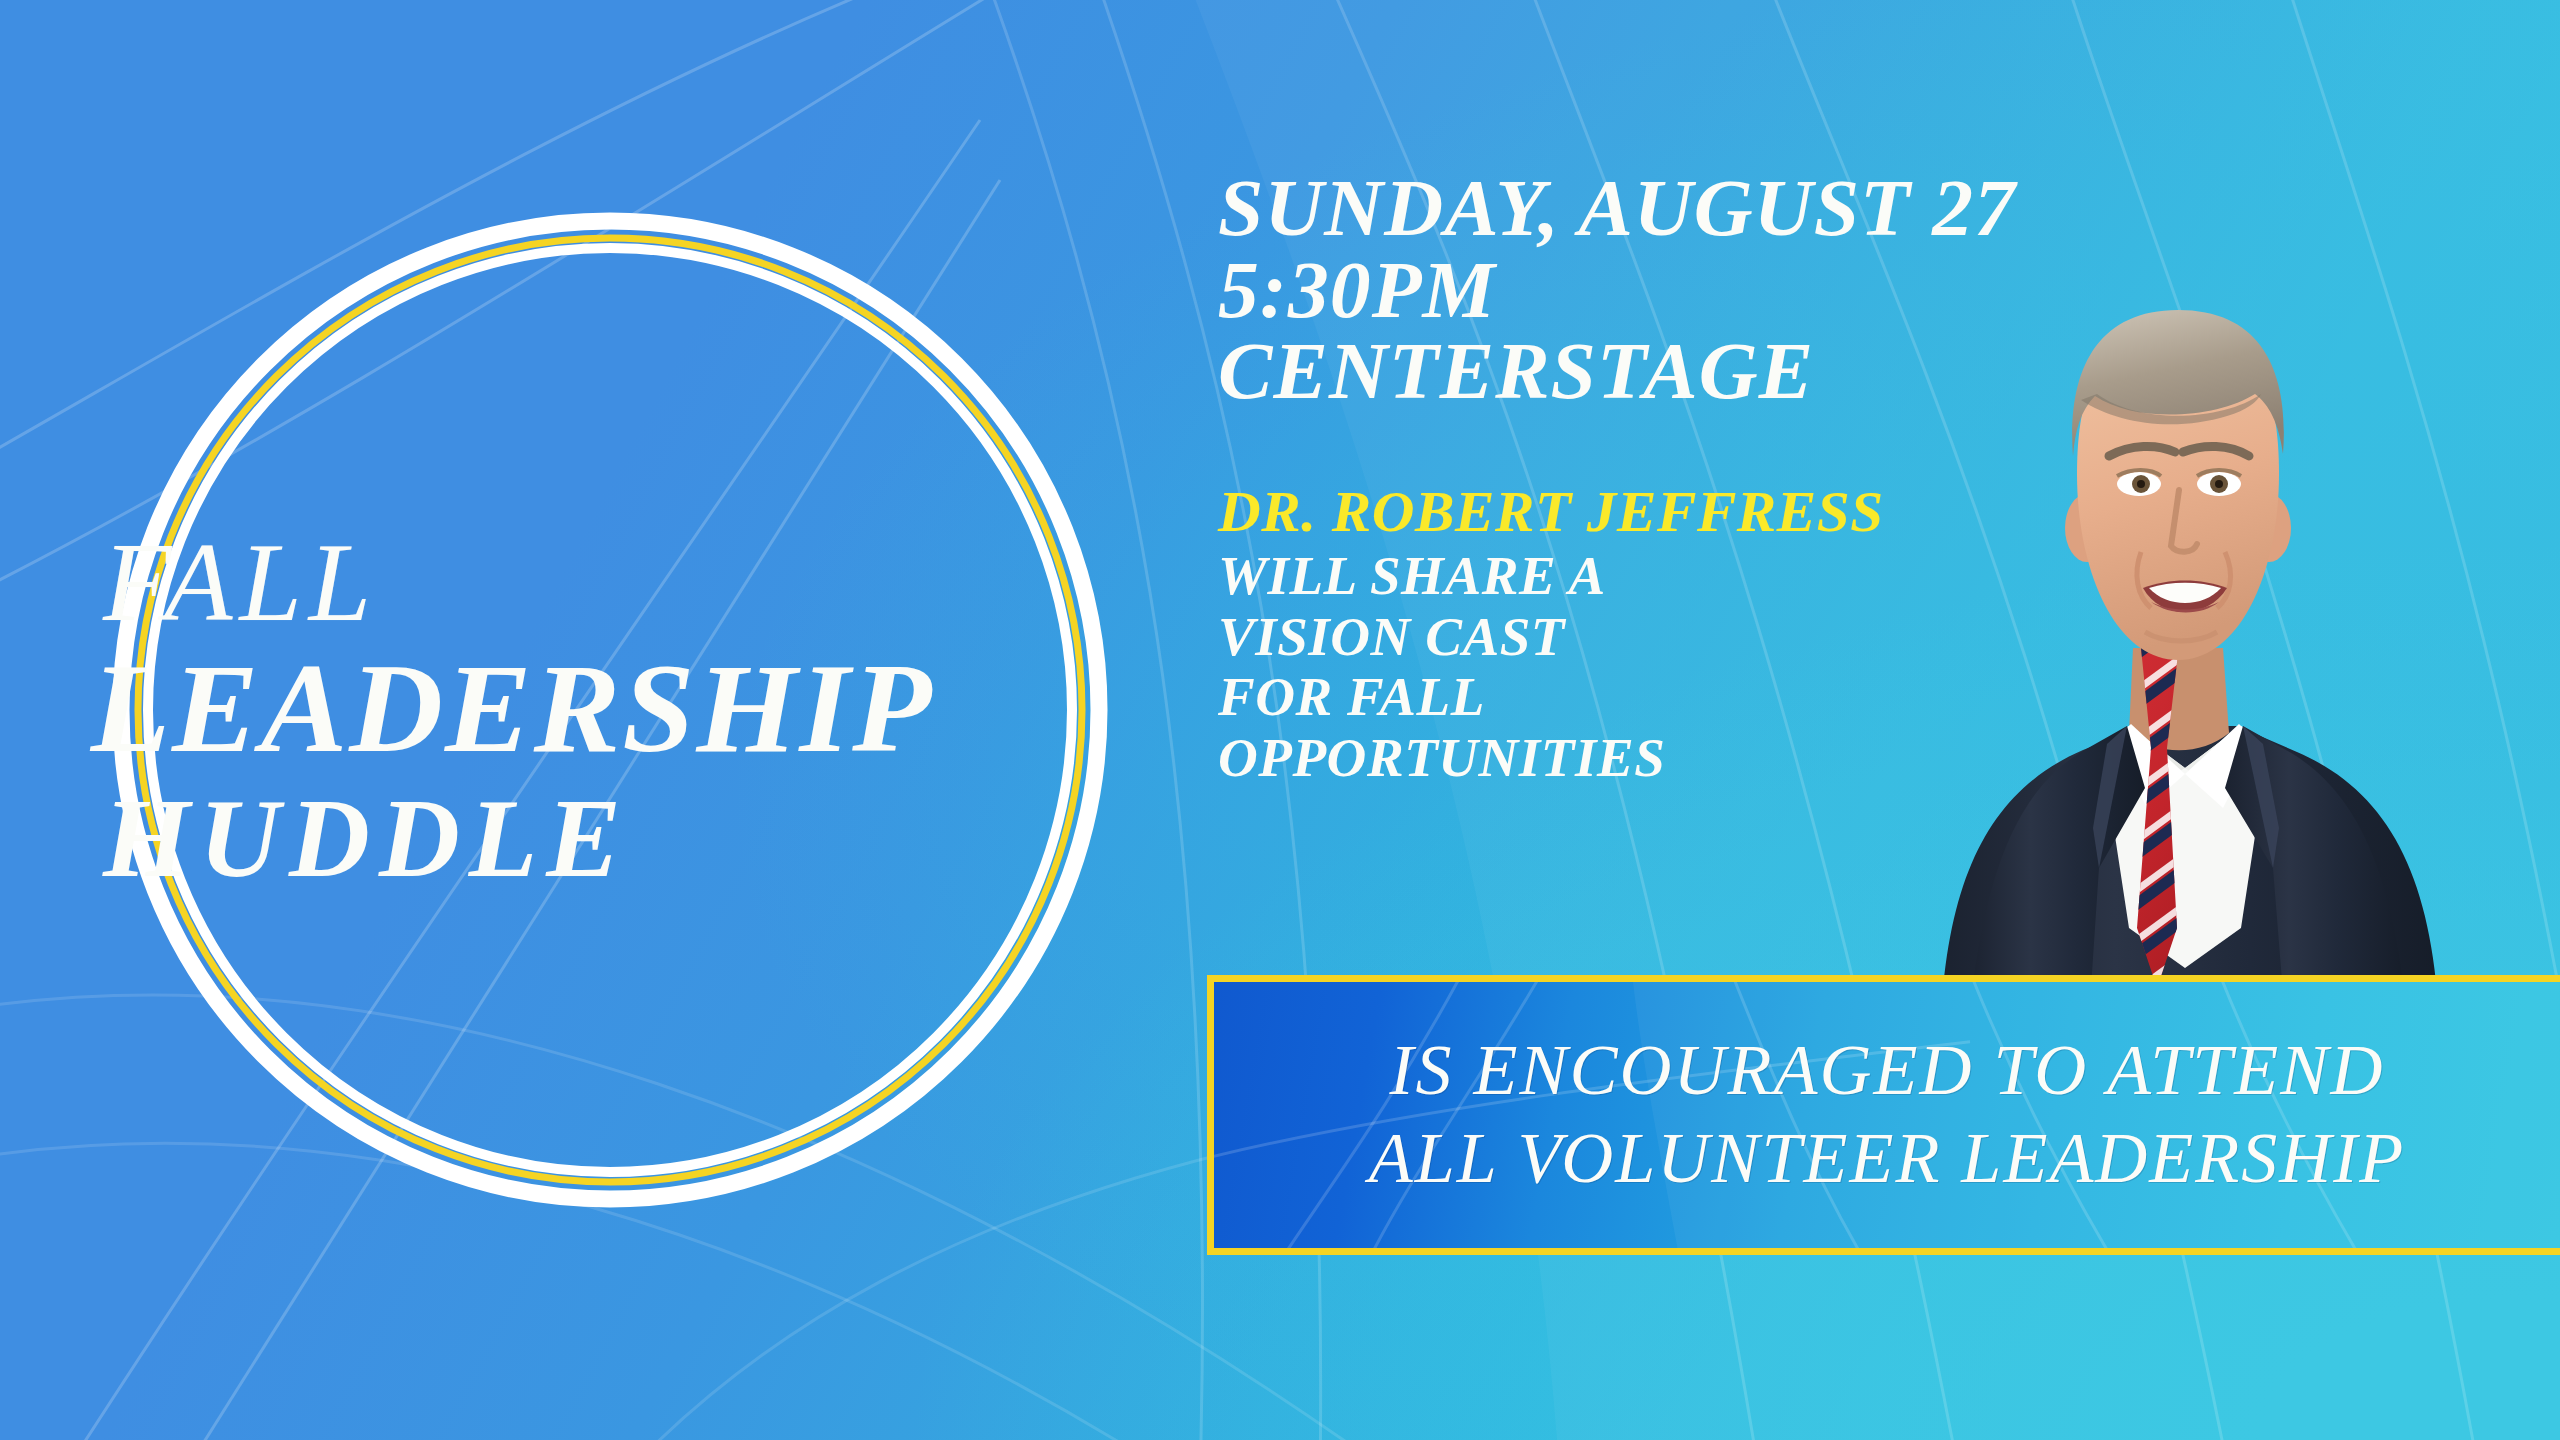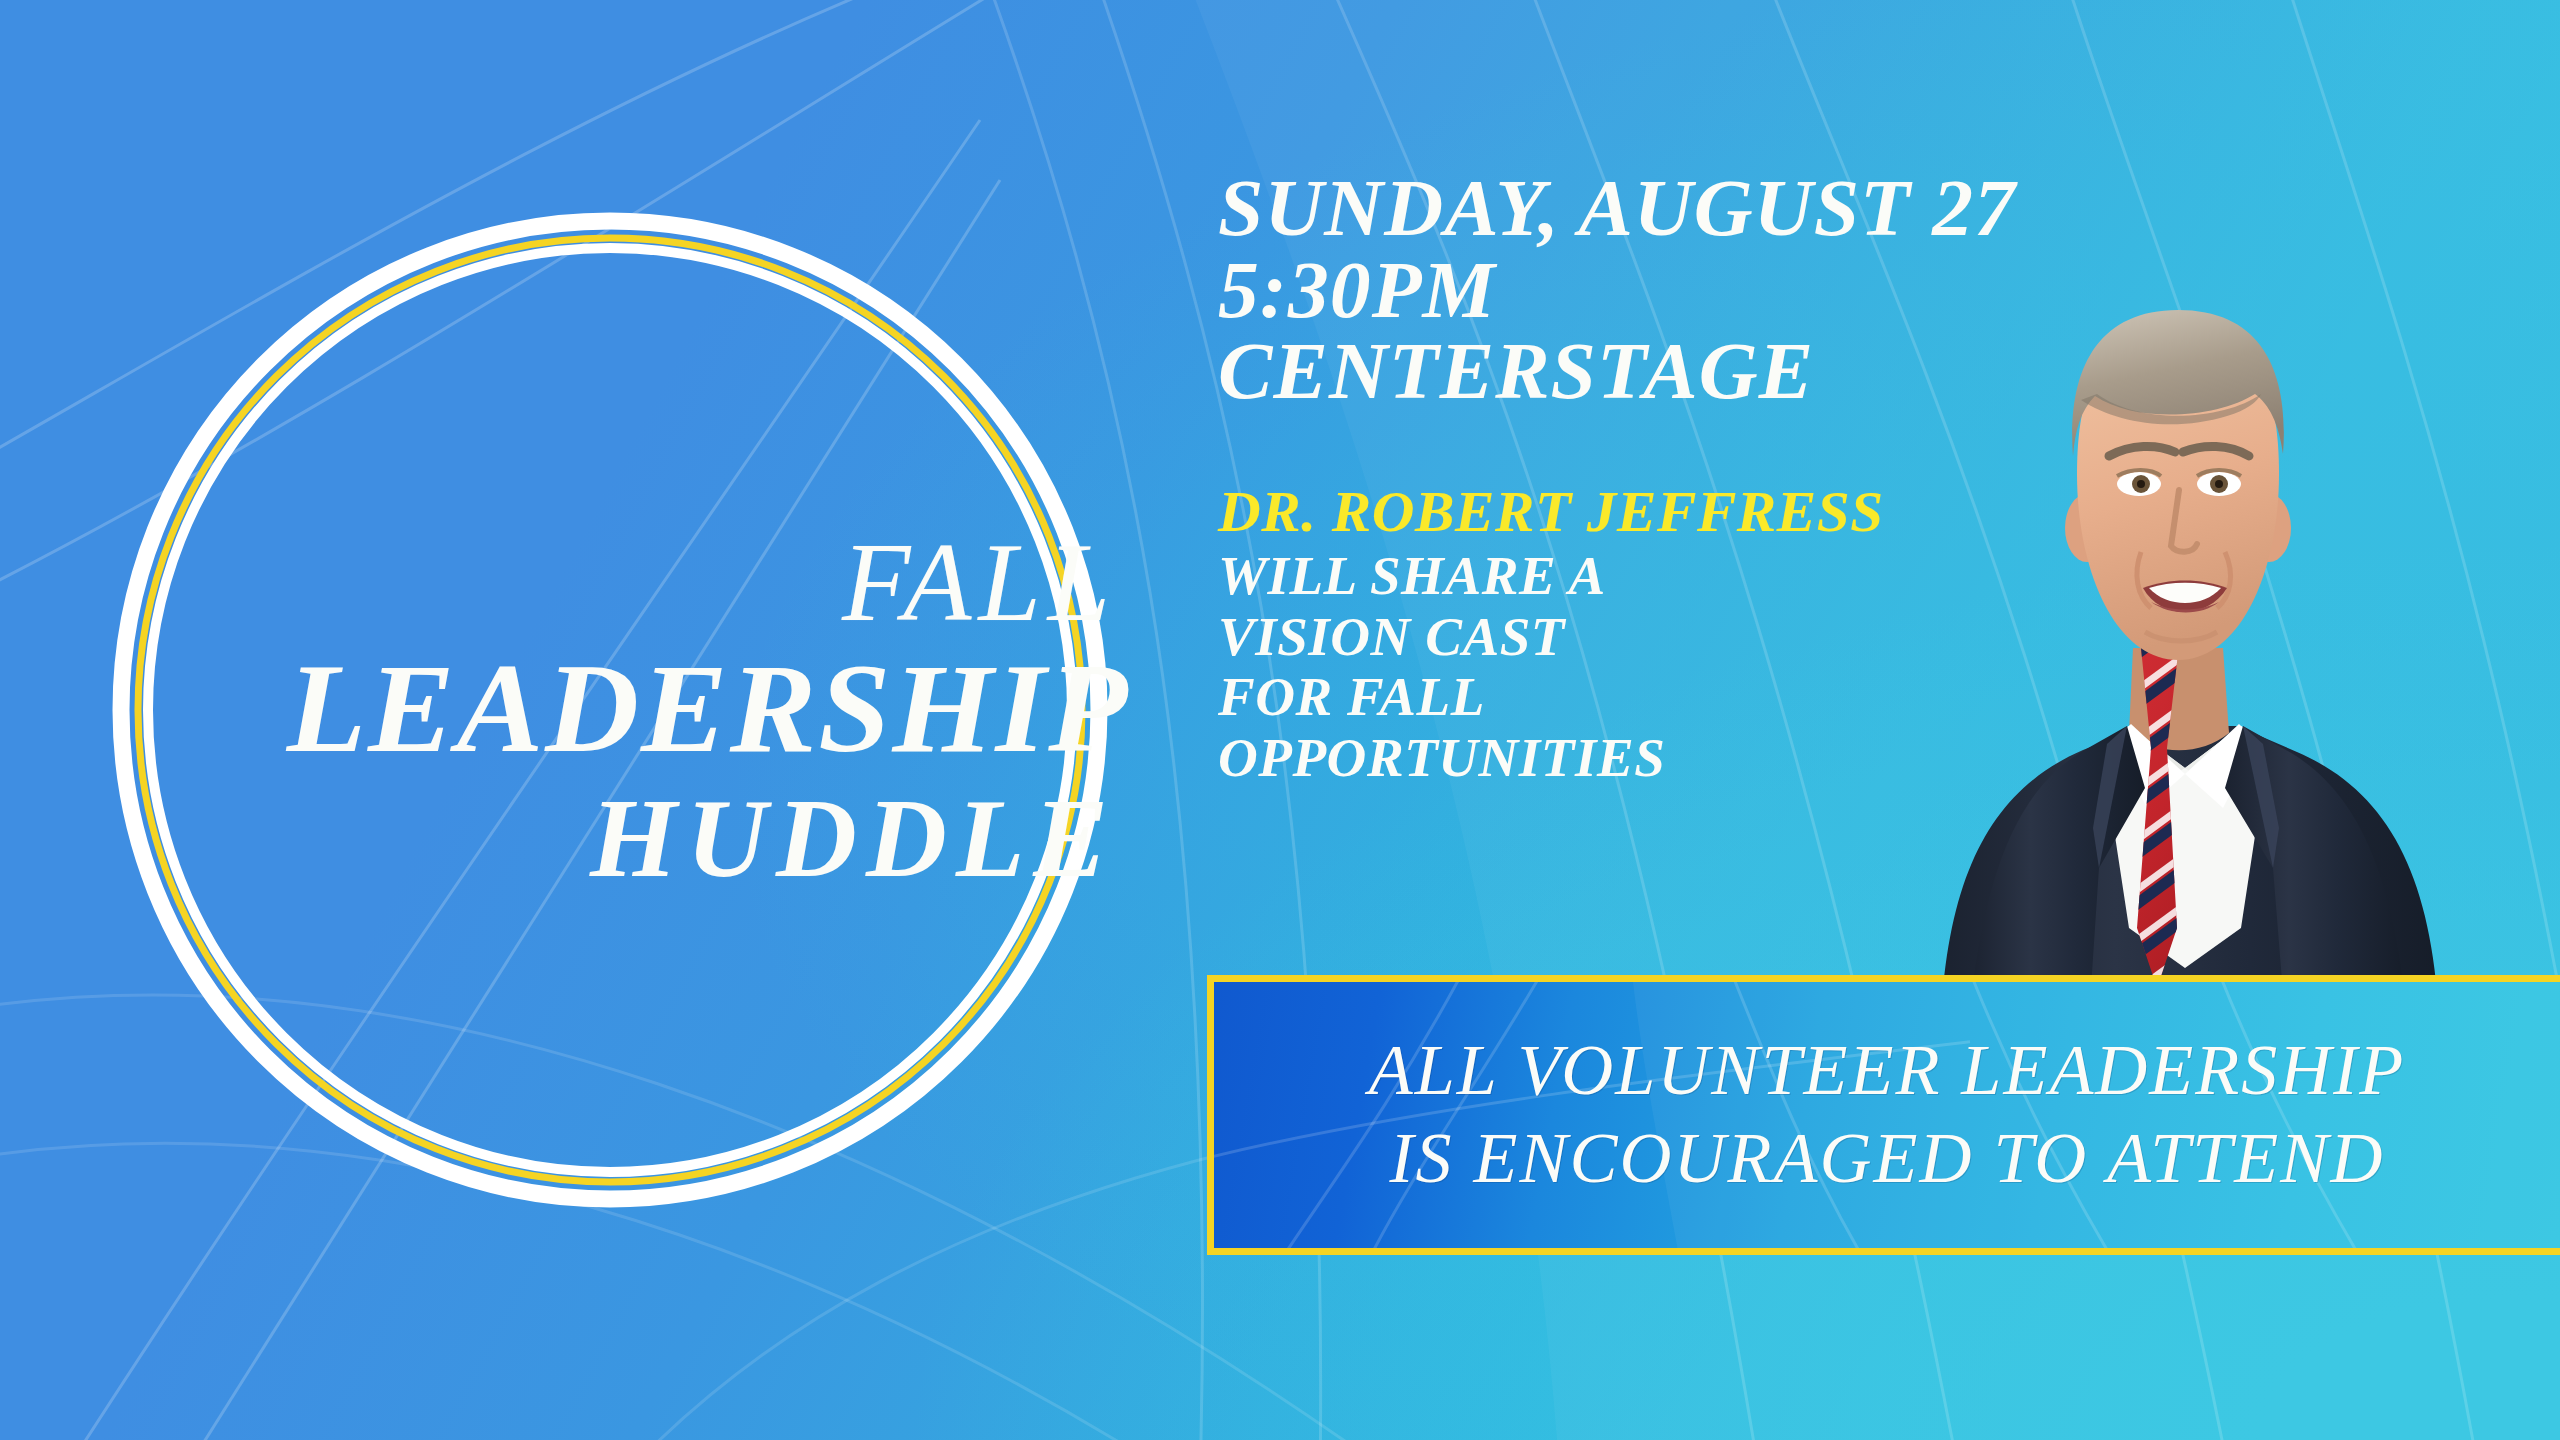"FALL" .badge-text { align-items: flex-end -> flex-start }
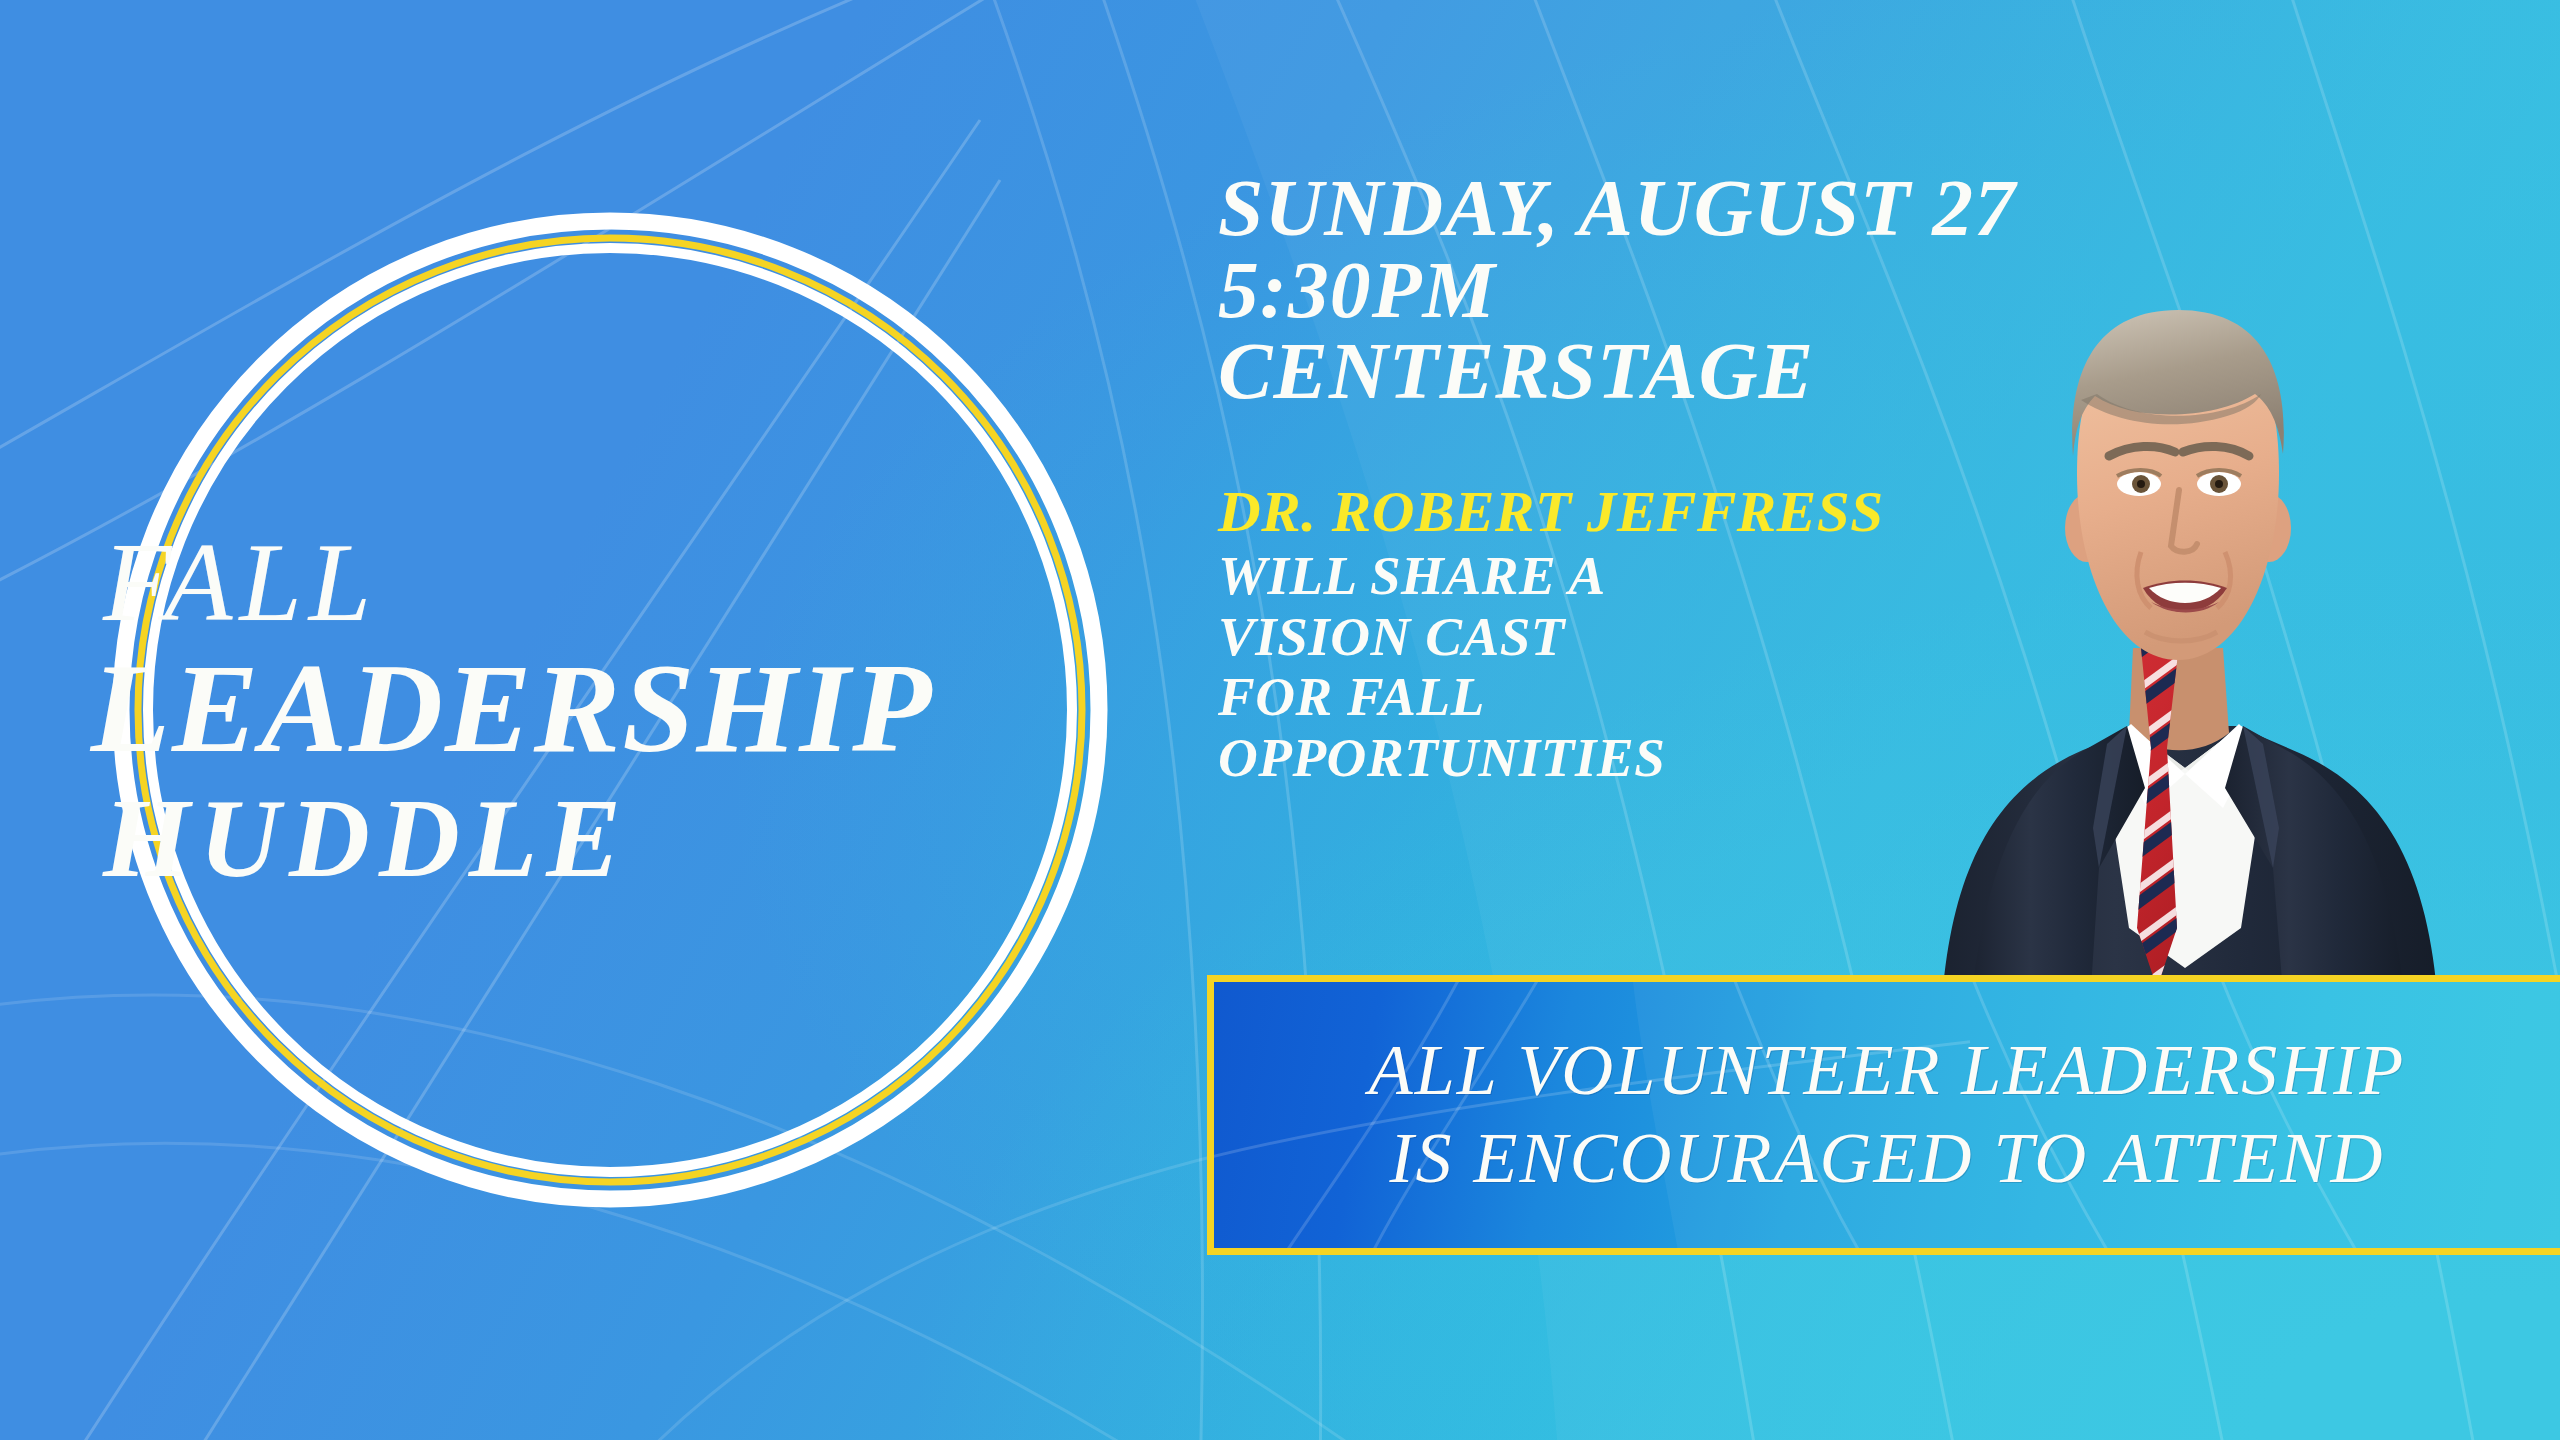"ALL VOLUNTEER LEADERSHIP" div.banner-line { order: before "IS ENCOURAGED TO ATTEND" -> after "IS ENCOURAGED TO ATTEND" }
